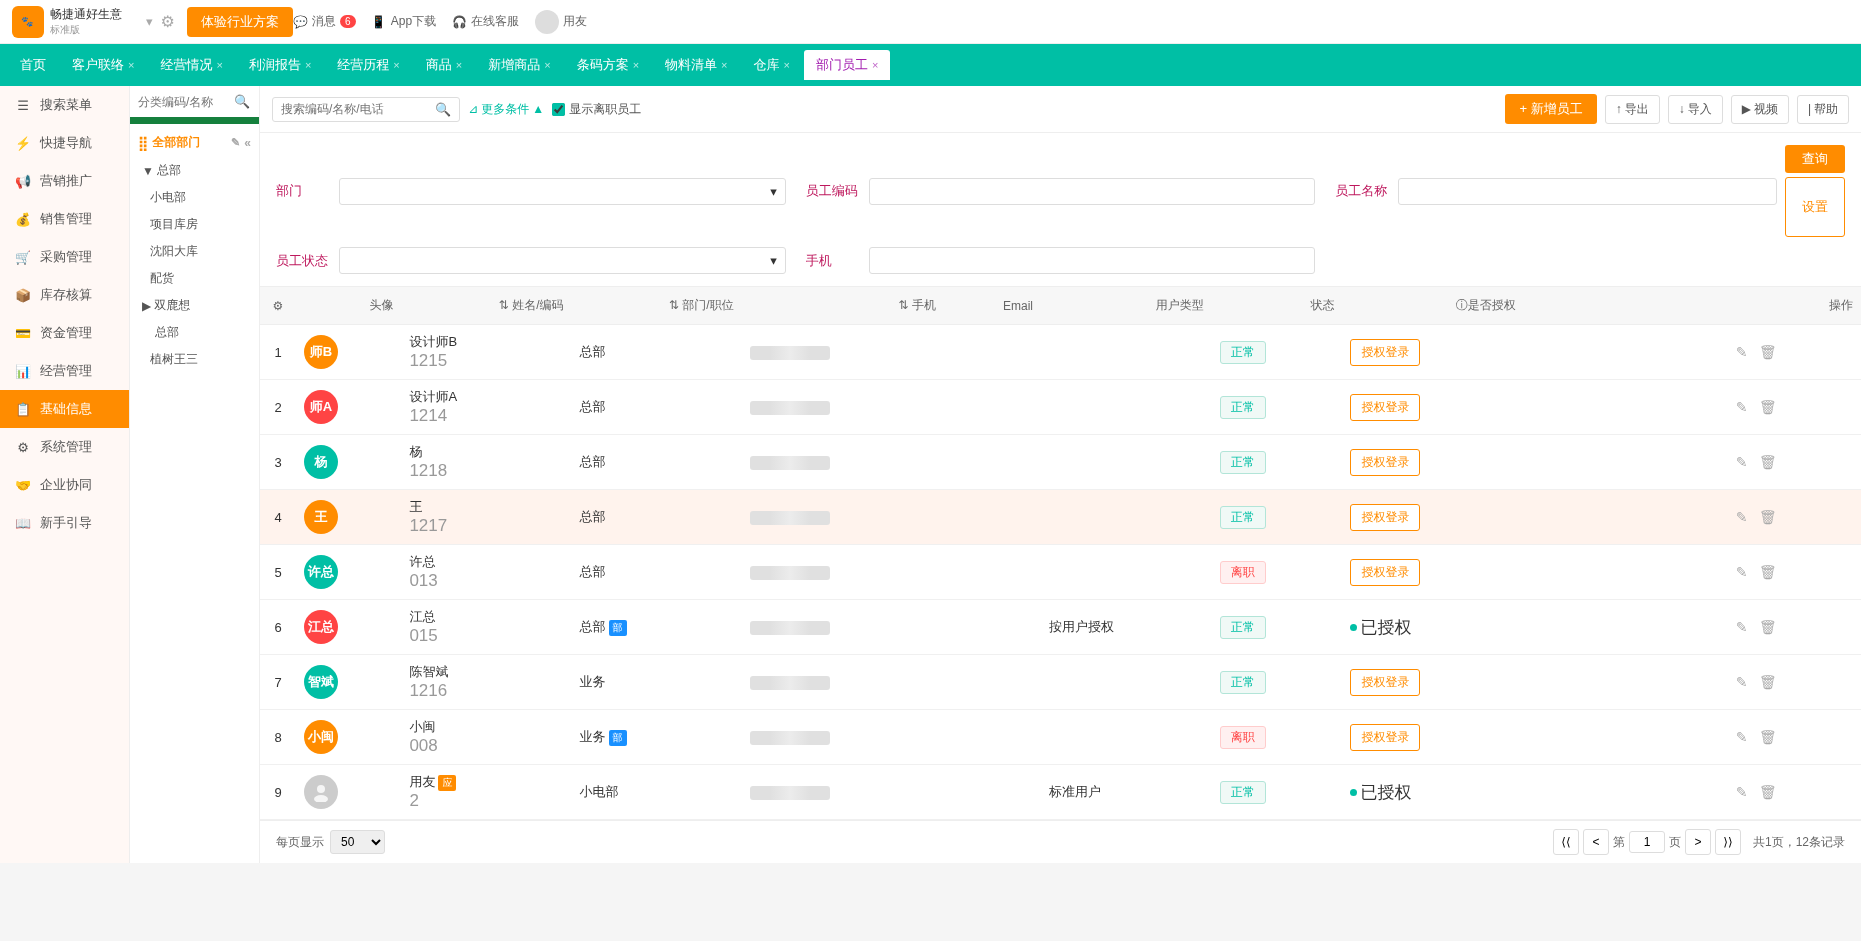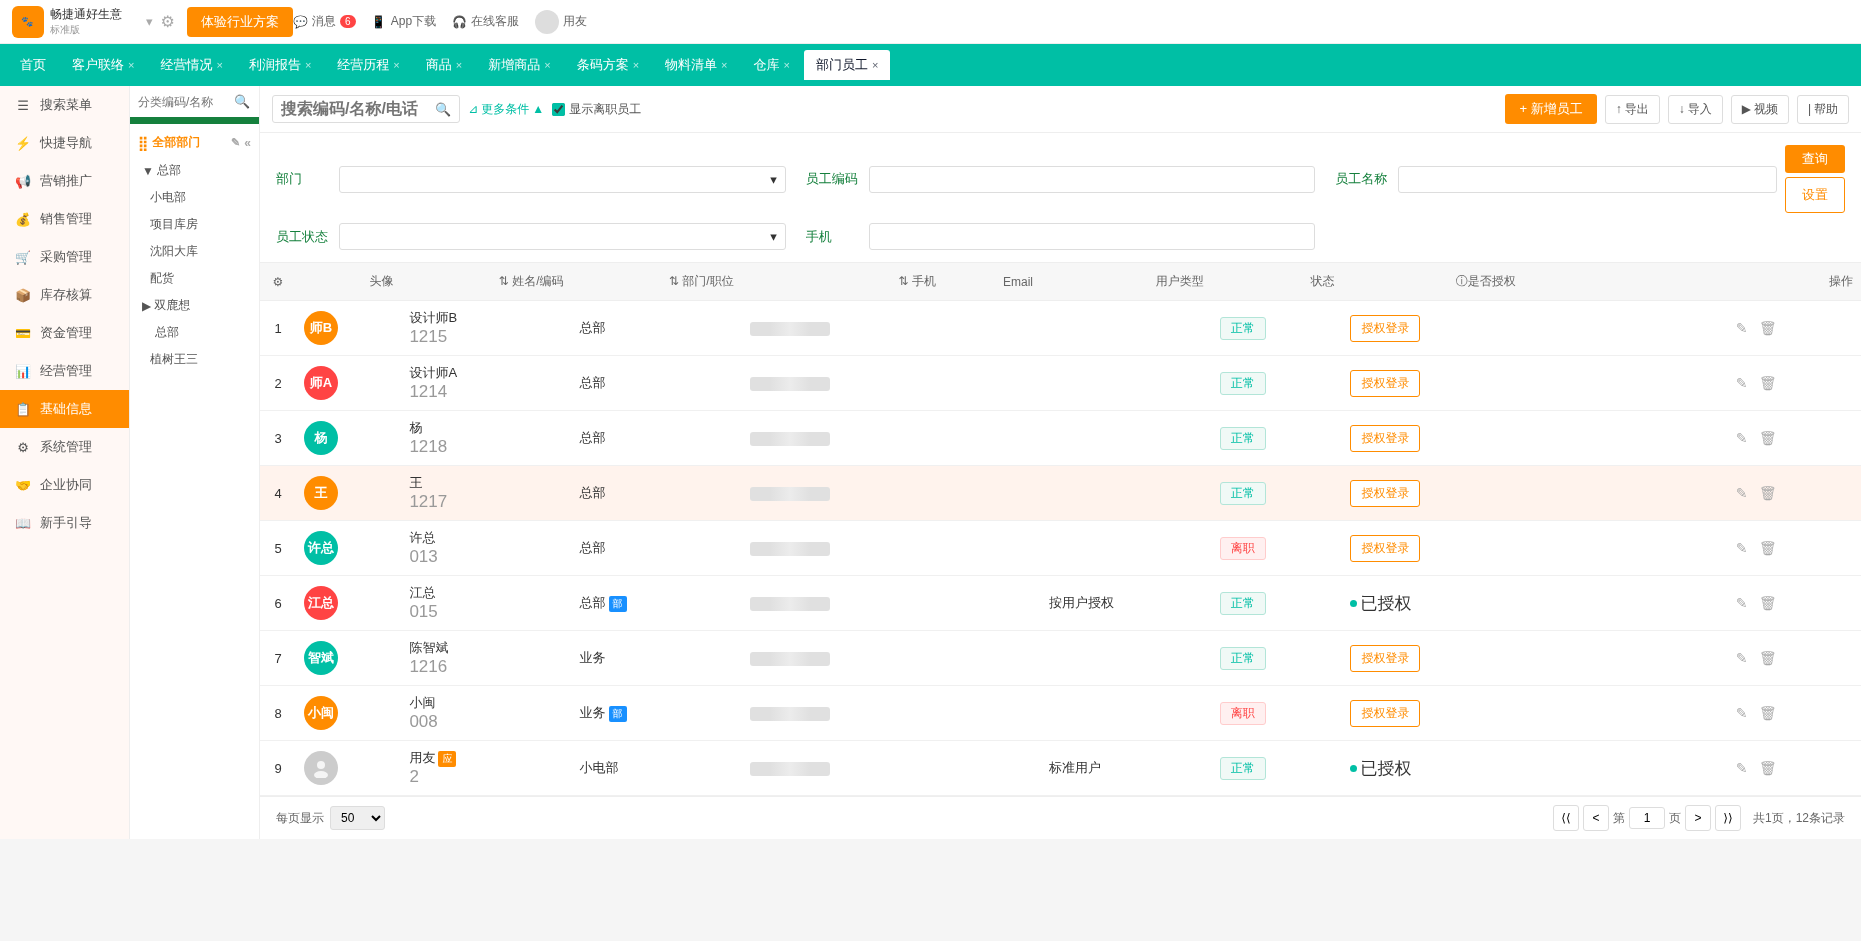"部门员工" .nav-tab.active { color: #0f172a -> #a21caf }
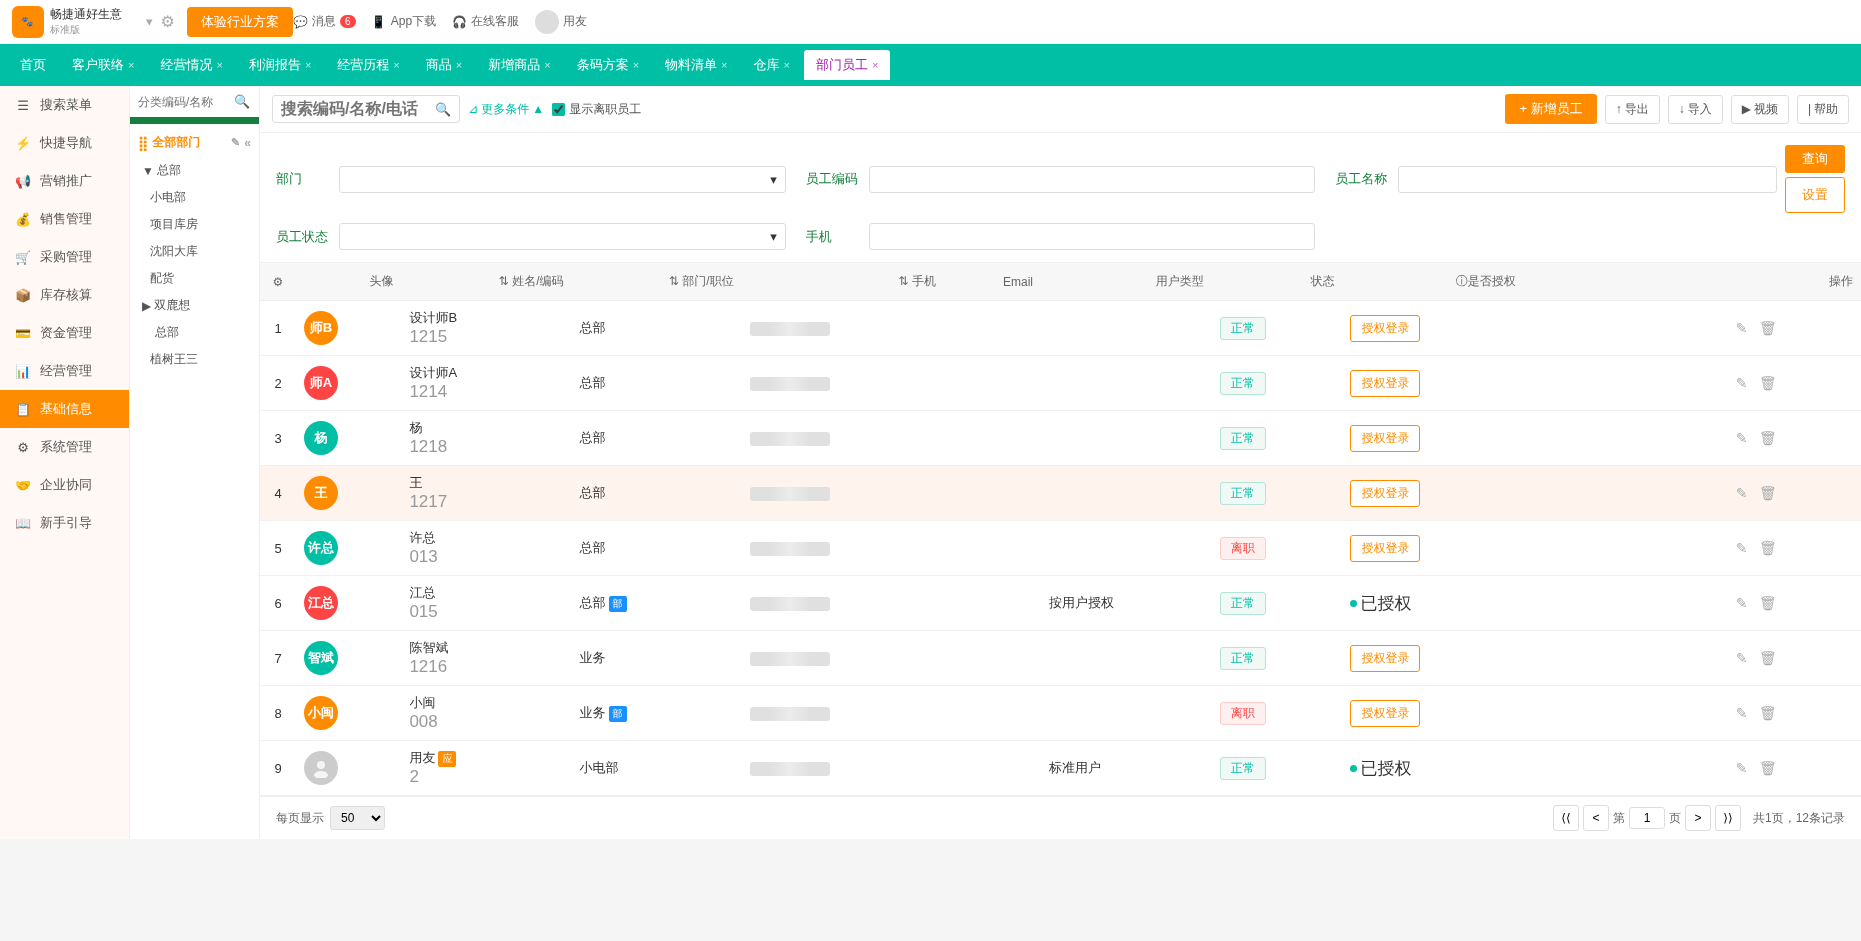"搜索编码/名称/电话" .search-input-wrap input { font-size: 16px -> 12px; font-weight: bold -> none }
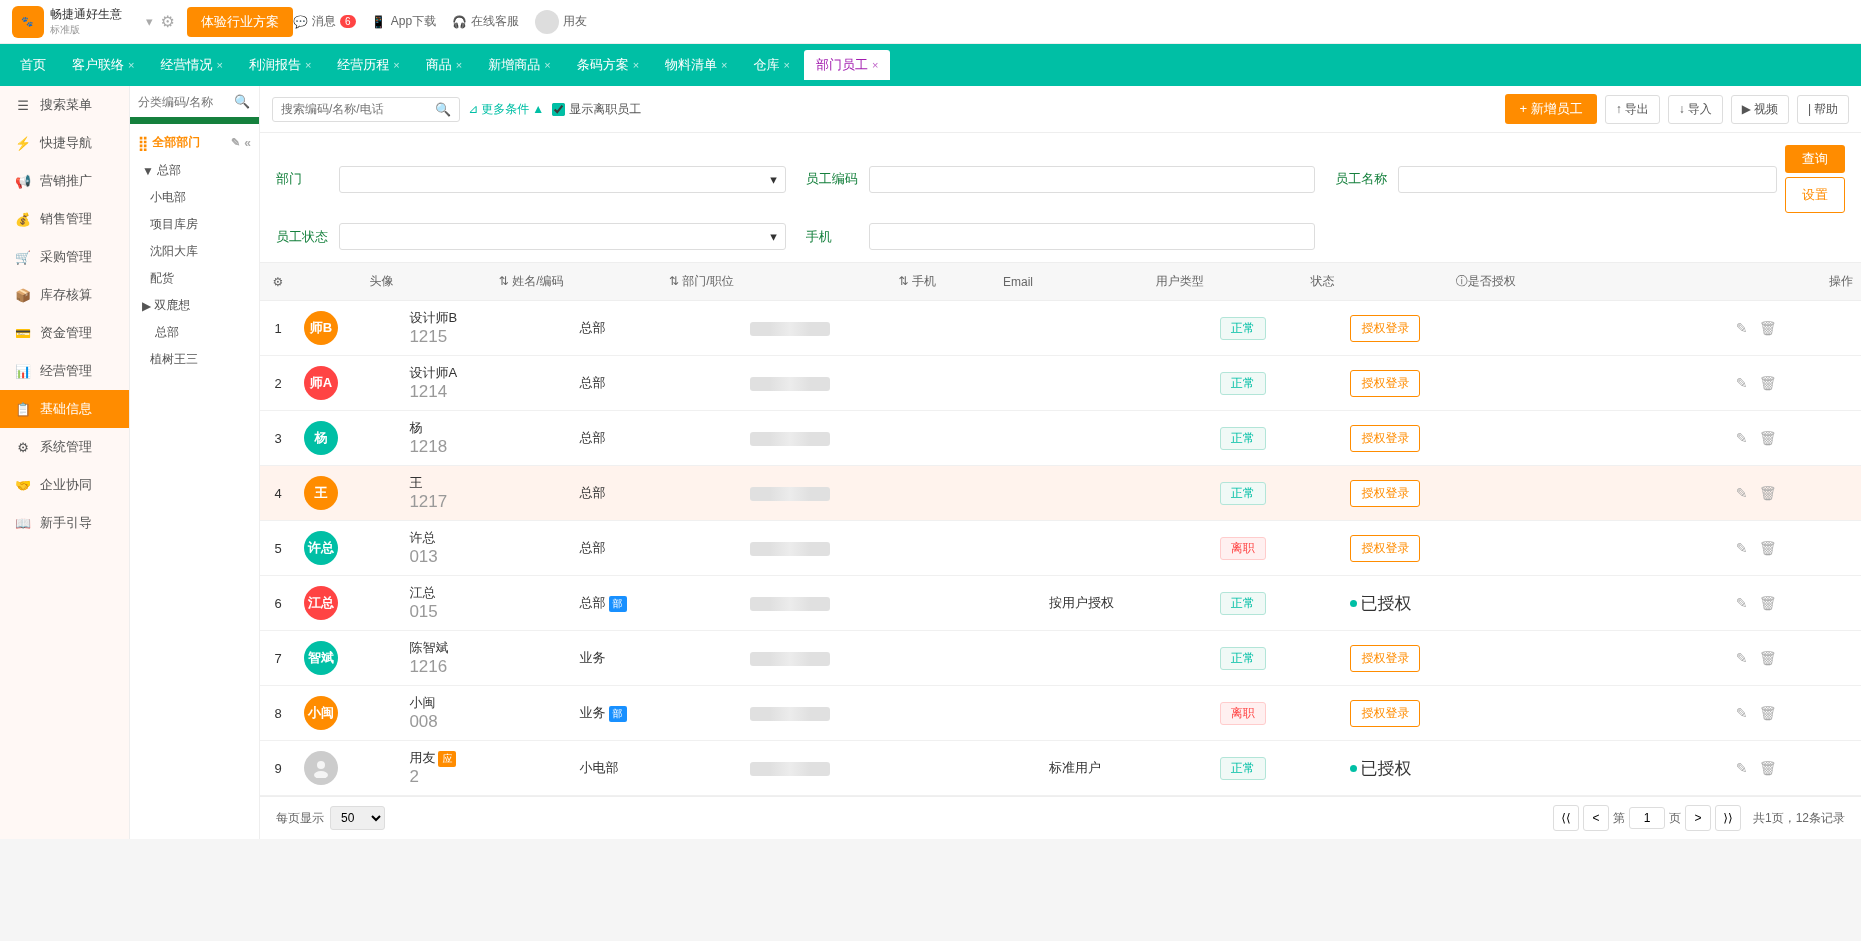"部门" .filter-label { color: #15803d -> #be185d }
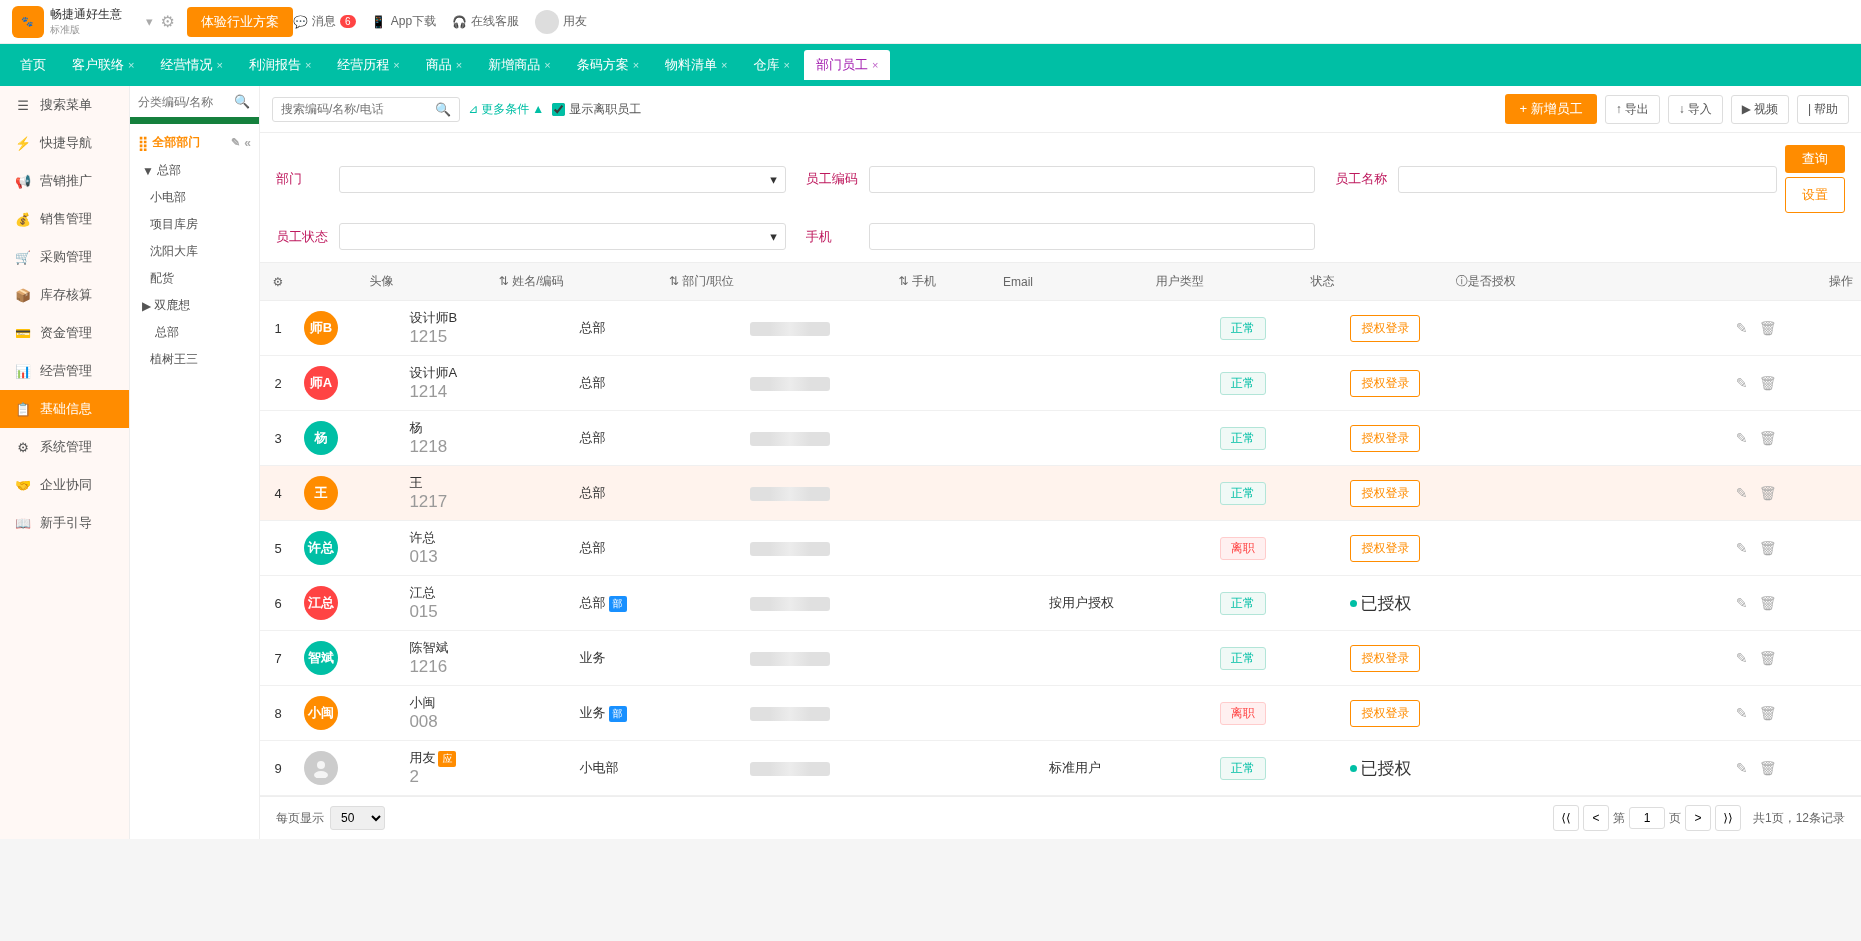"设置" .btn-set { padding: 8px 16px -> 20px 16px }
